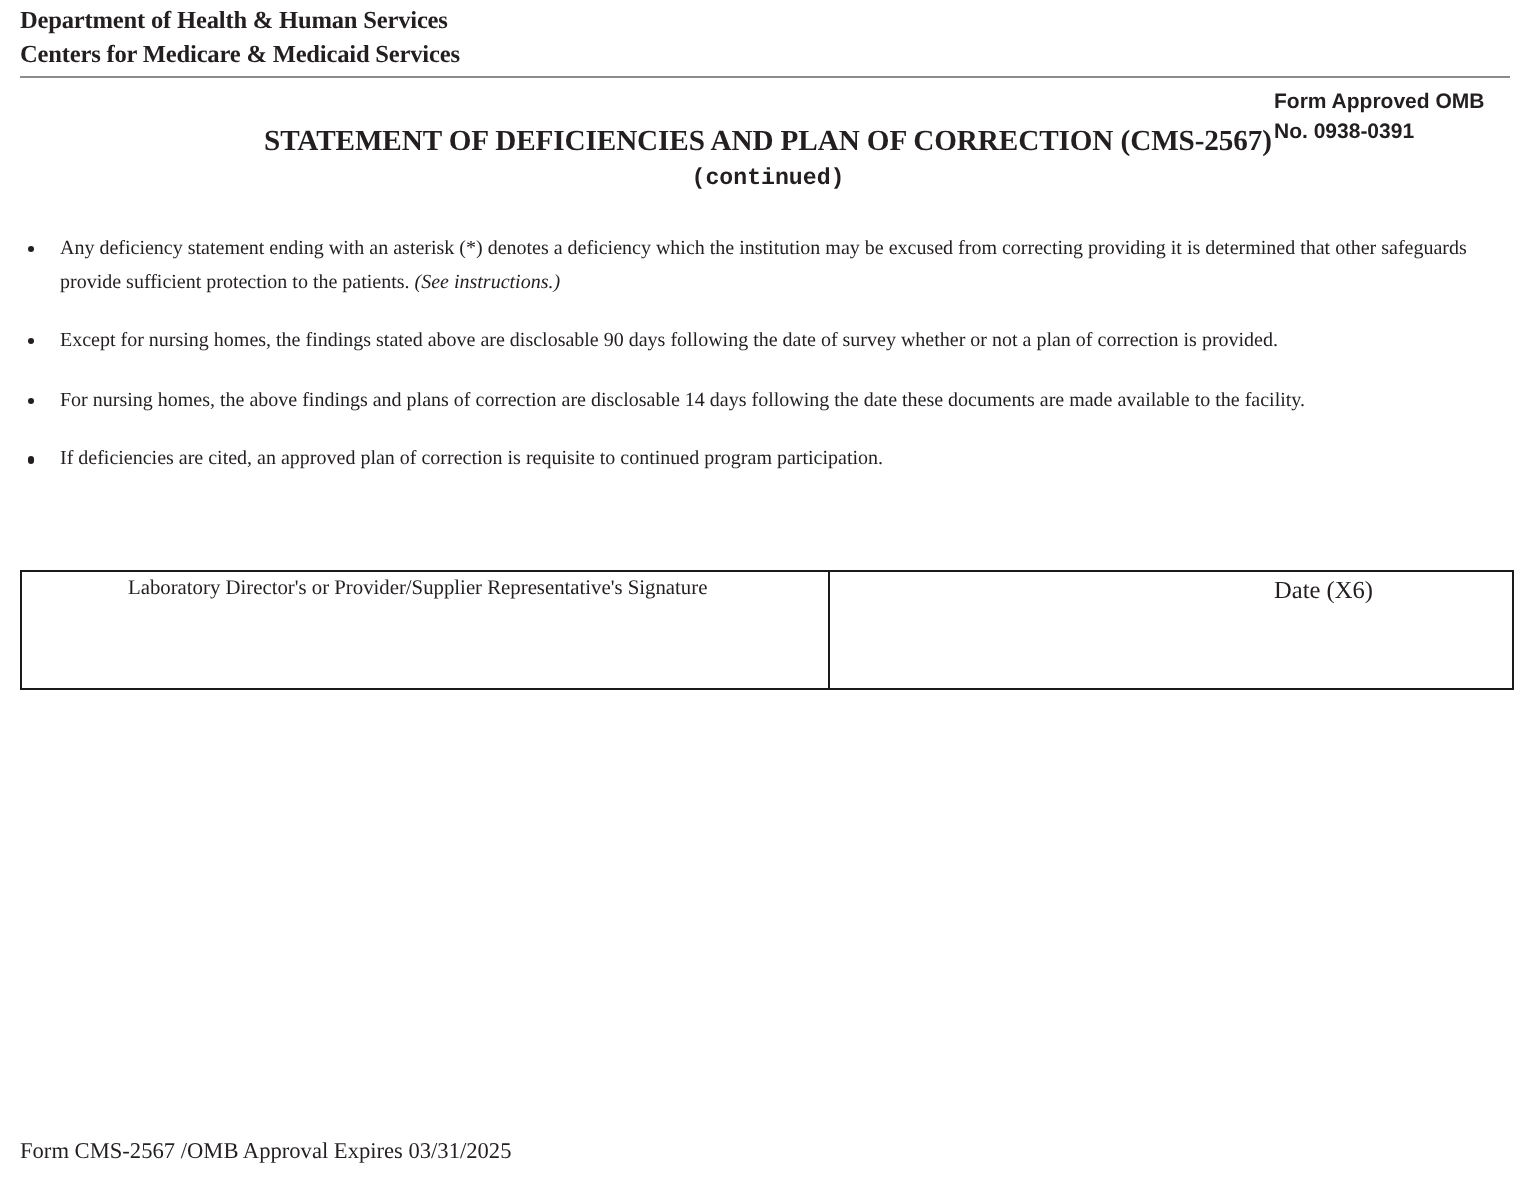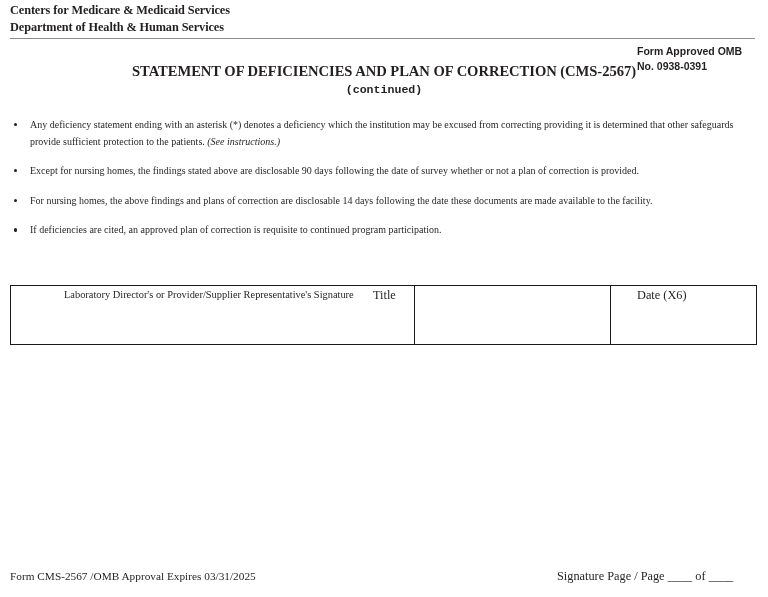"Centers for Medicare & Medicaid" div { order: before "Department of Health & Human" -> after "Department of Health & Human" }
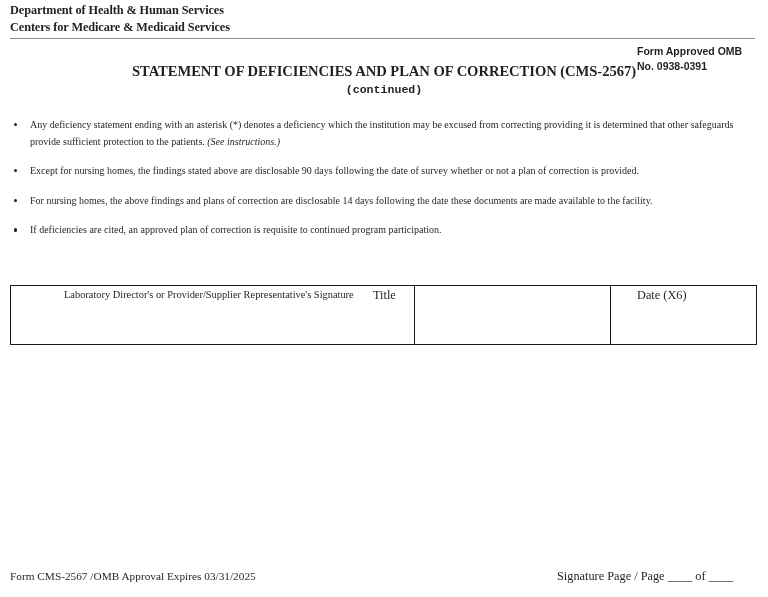"Title" div.sig-cell { html: <div> <span>Title</span> </div> -> none }
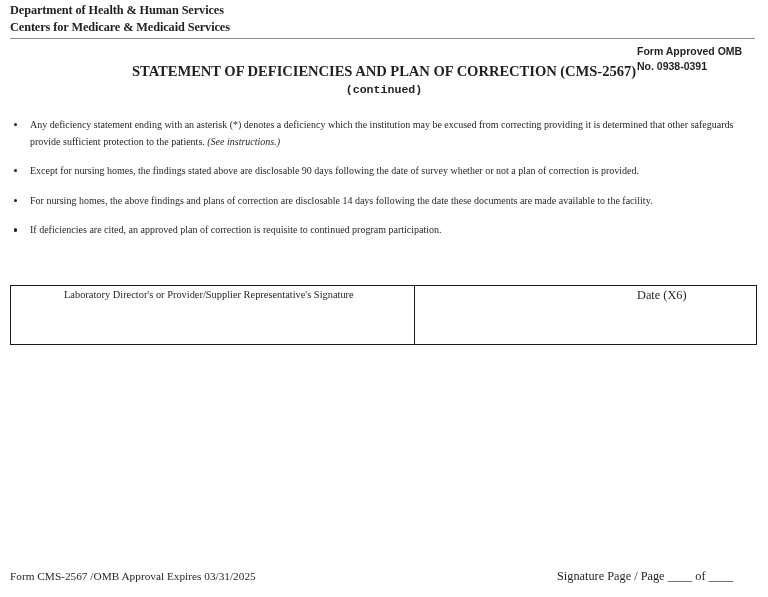"Signature Page / Page ____" div.footer-right { html: <div>Signature Page / Page ____ of ____</div> -> none }
